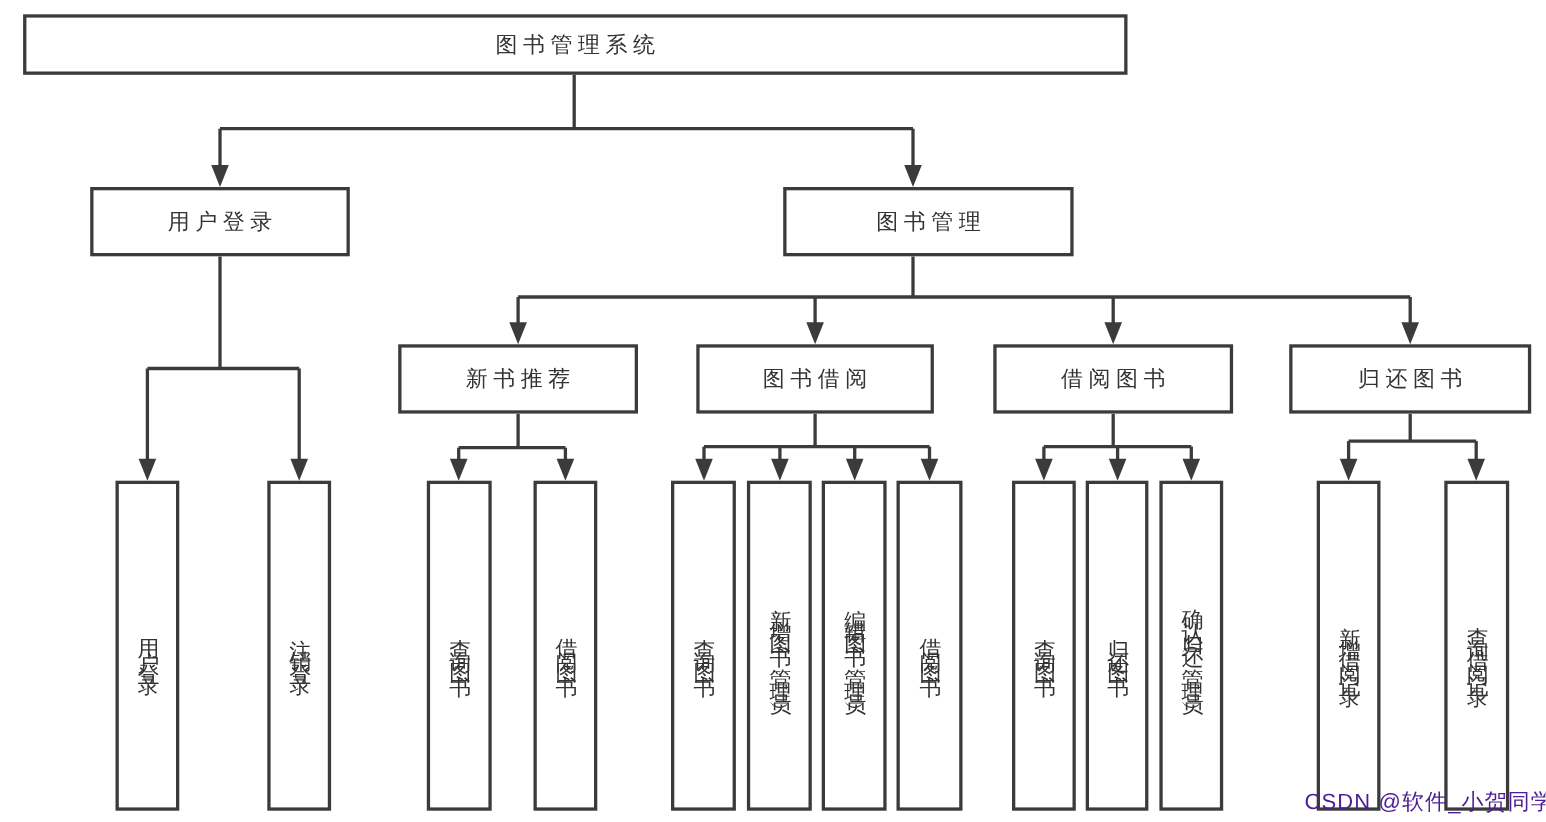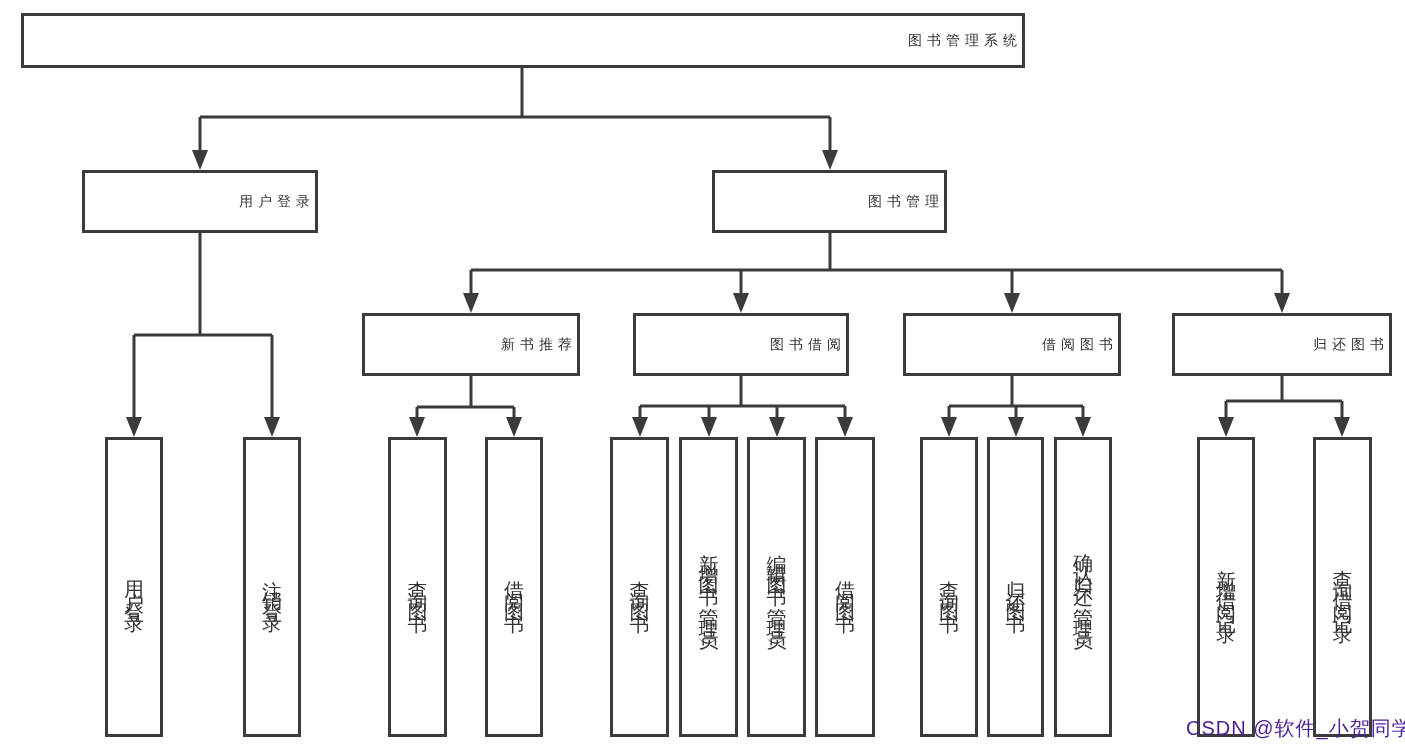"图书管理系统" .h-box { font-size: 14px -> 20px; justify-content: flex-end -> none }
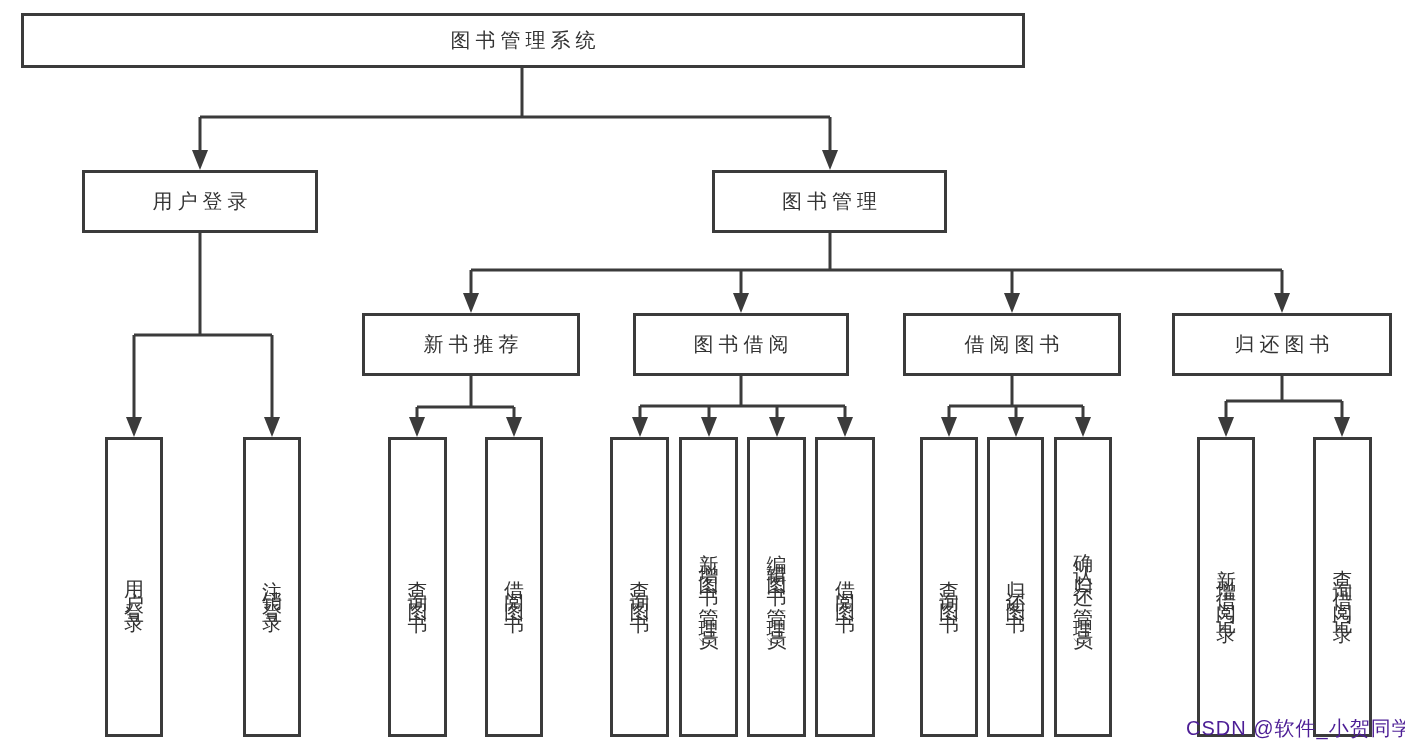"图书管理" div.box { width: 235px -> 264px }
